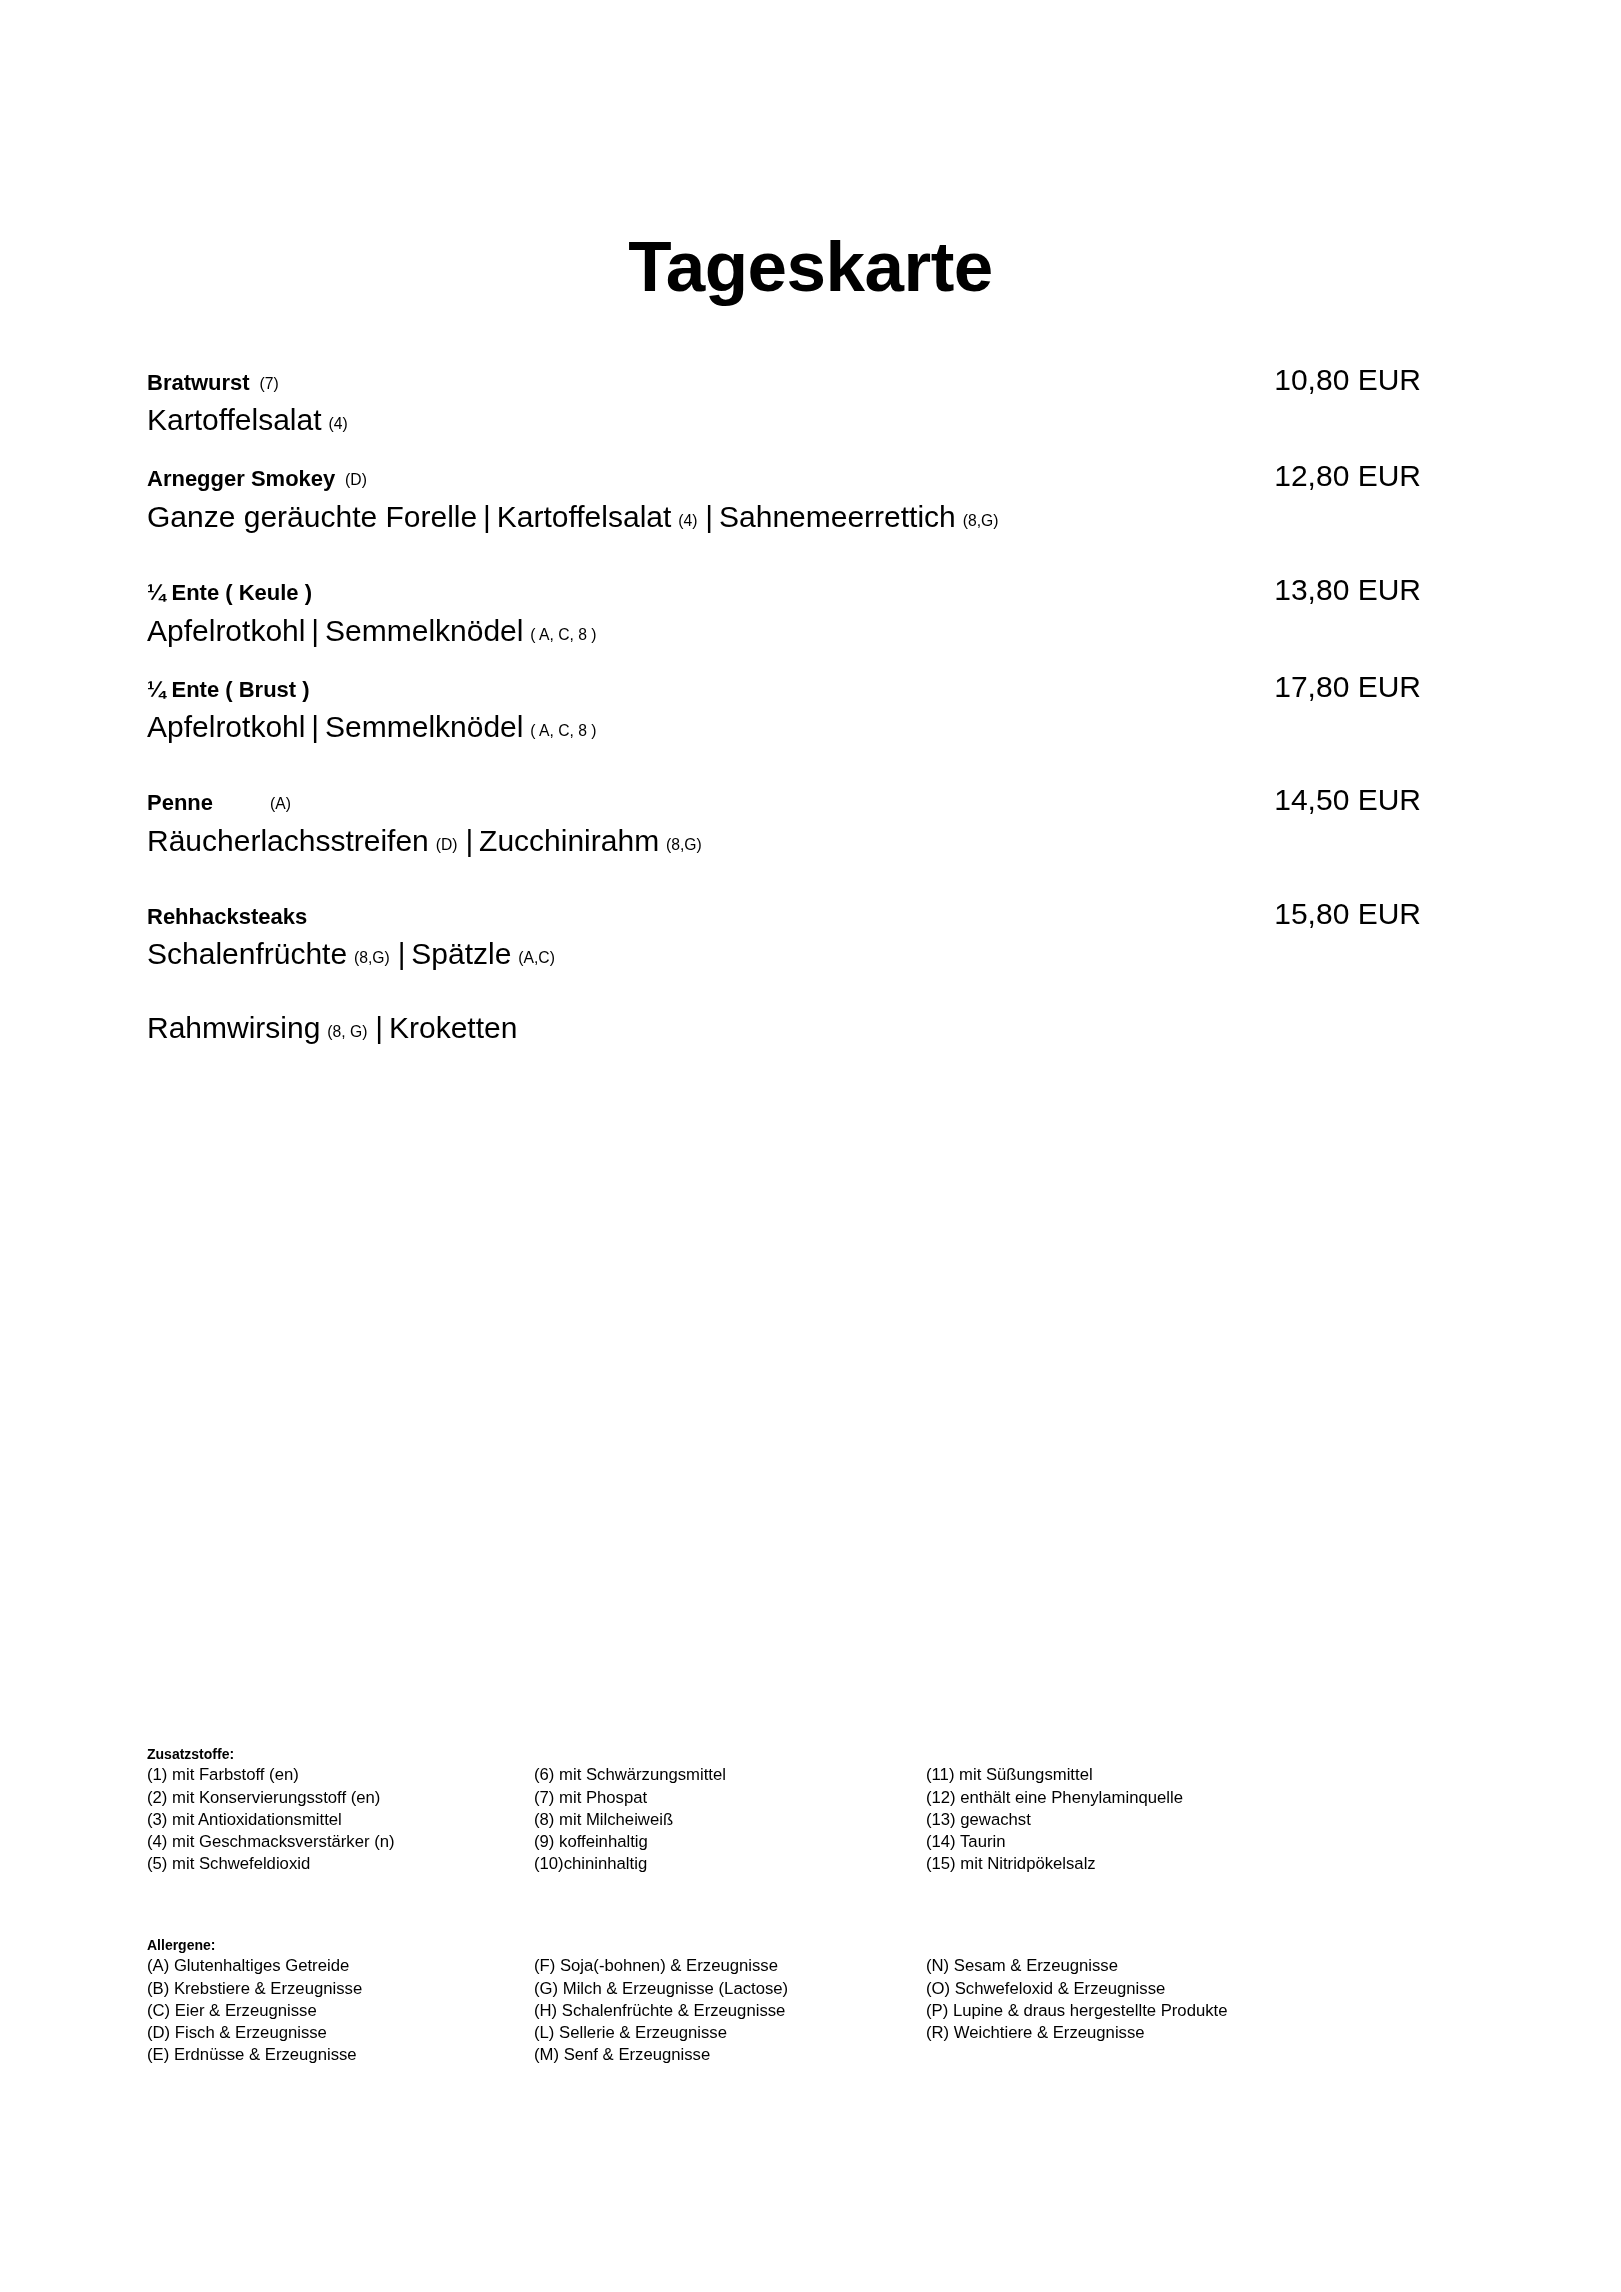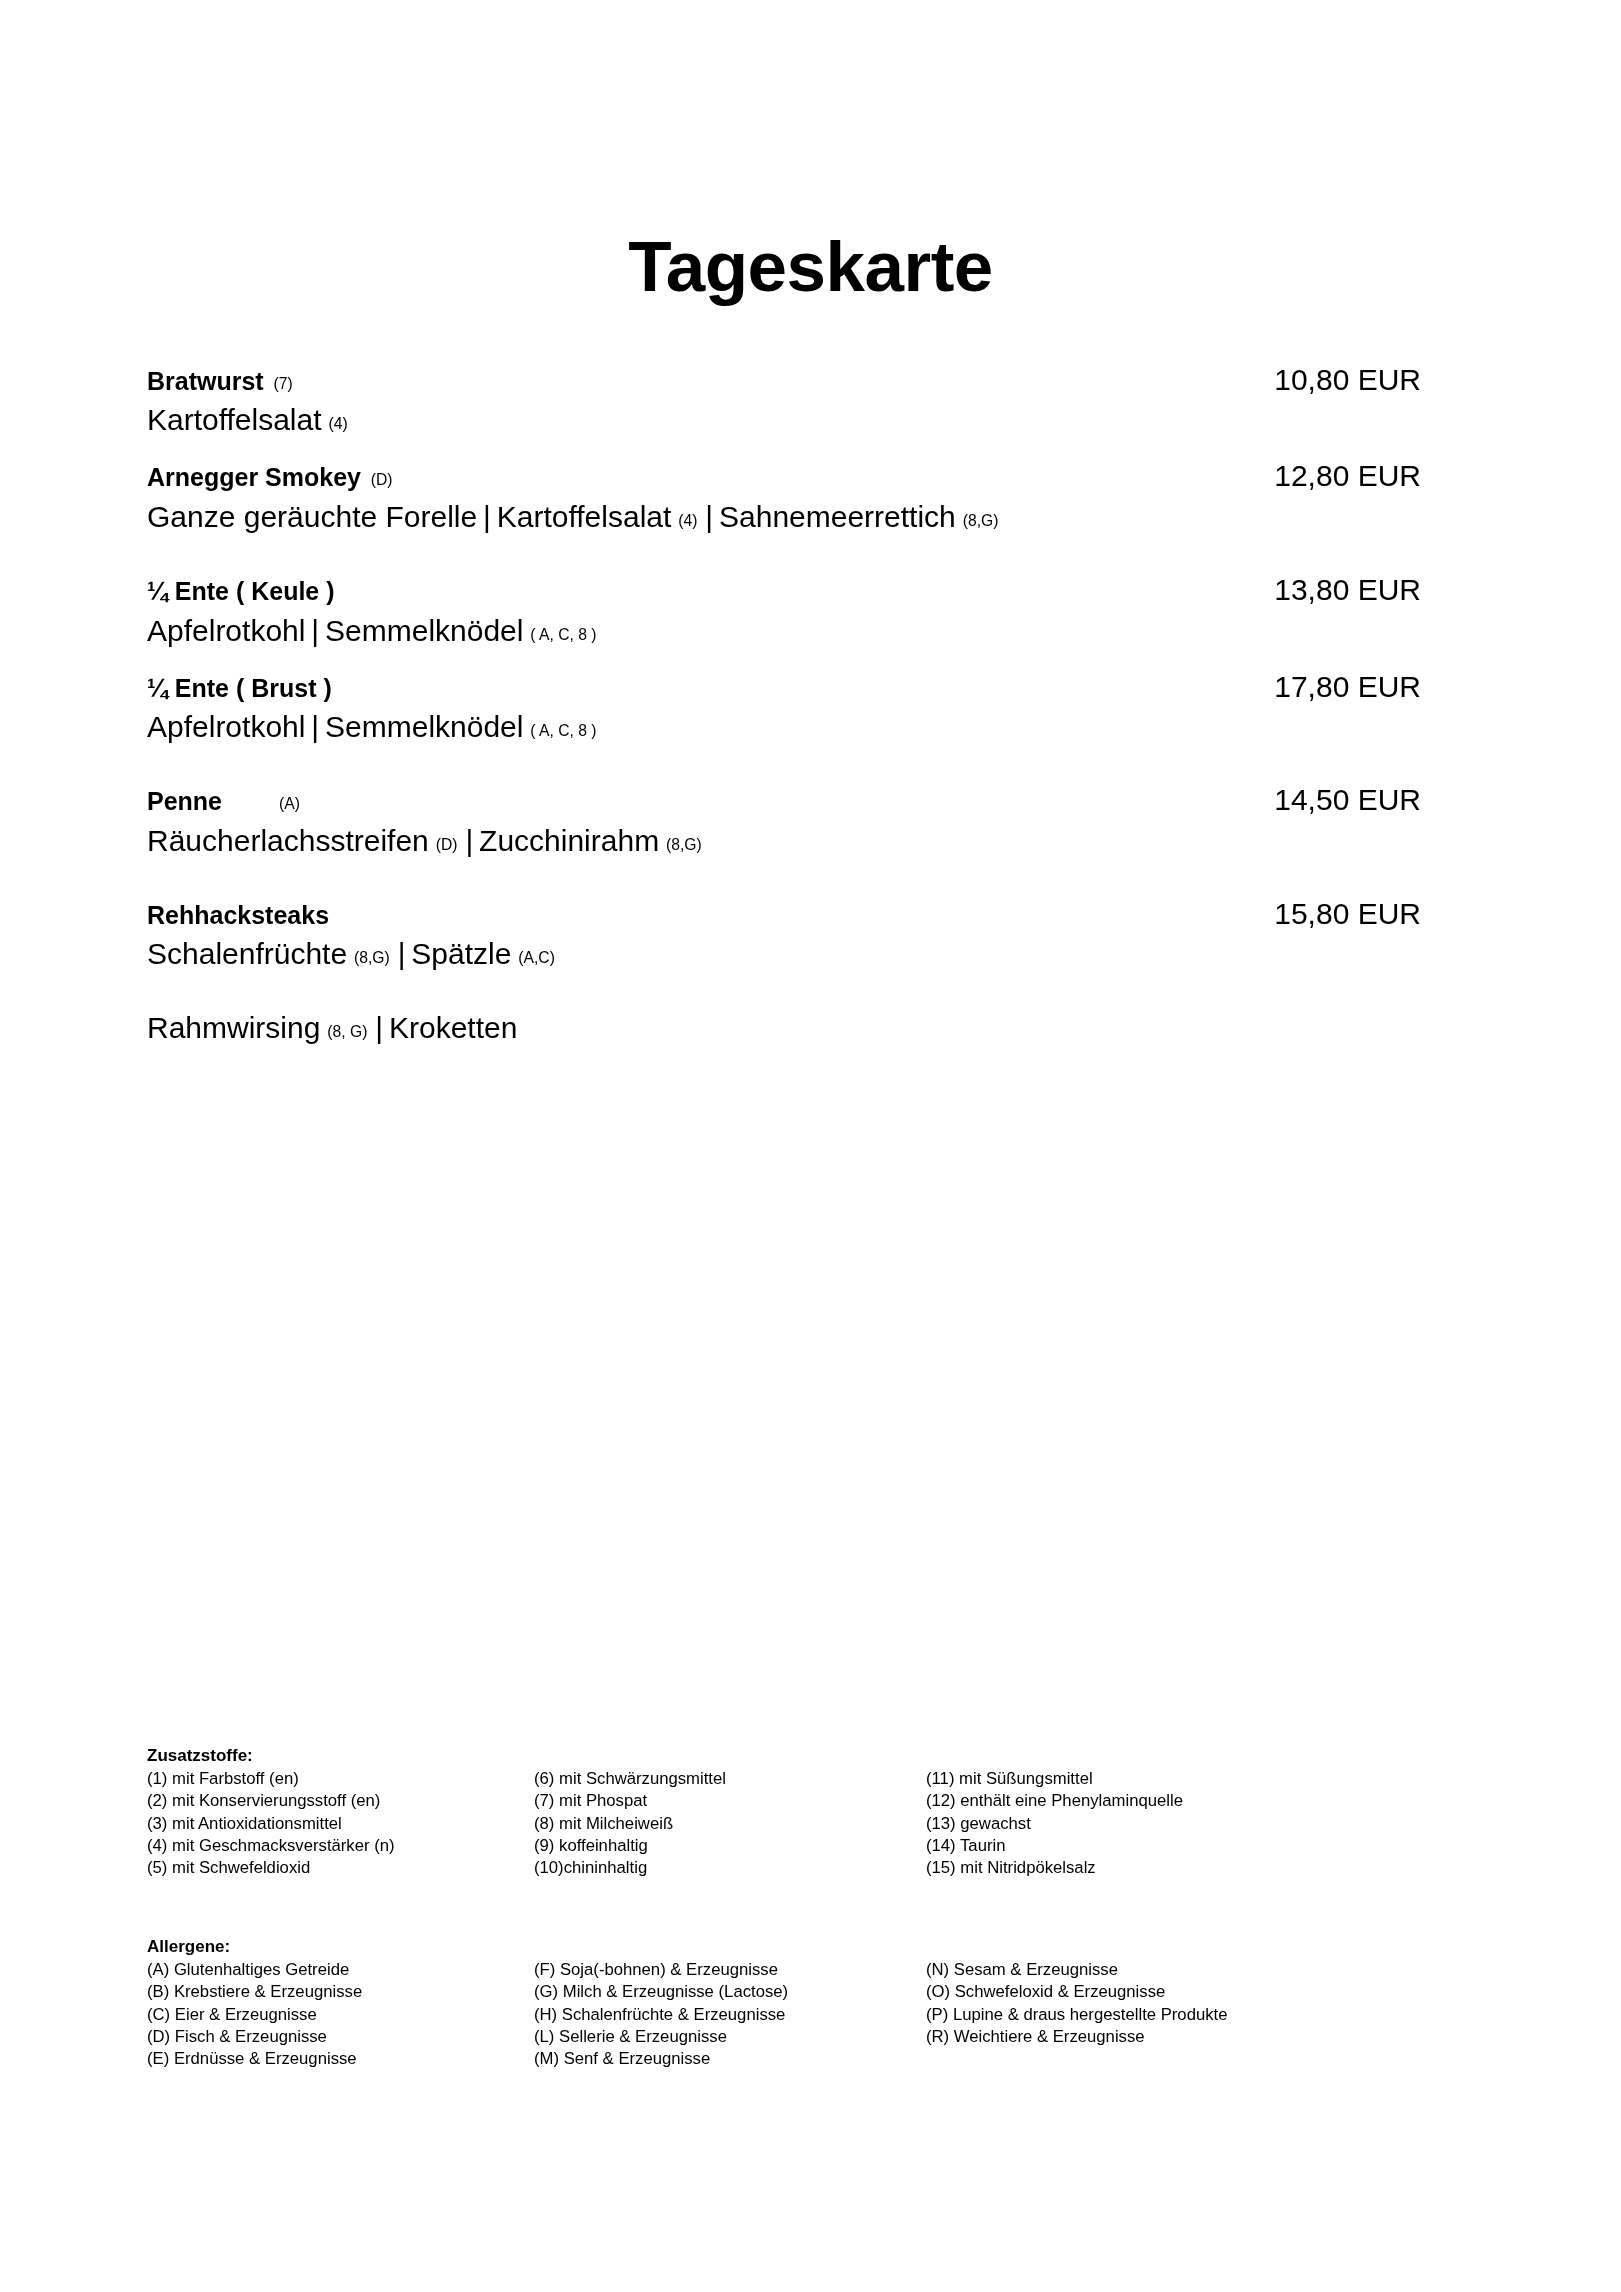"Bratwurst" .item-name { font-size: 25px -> 22px }
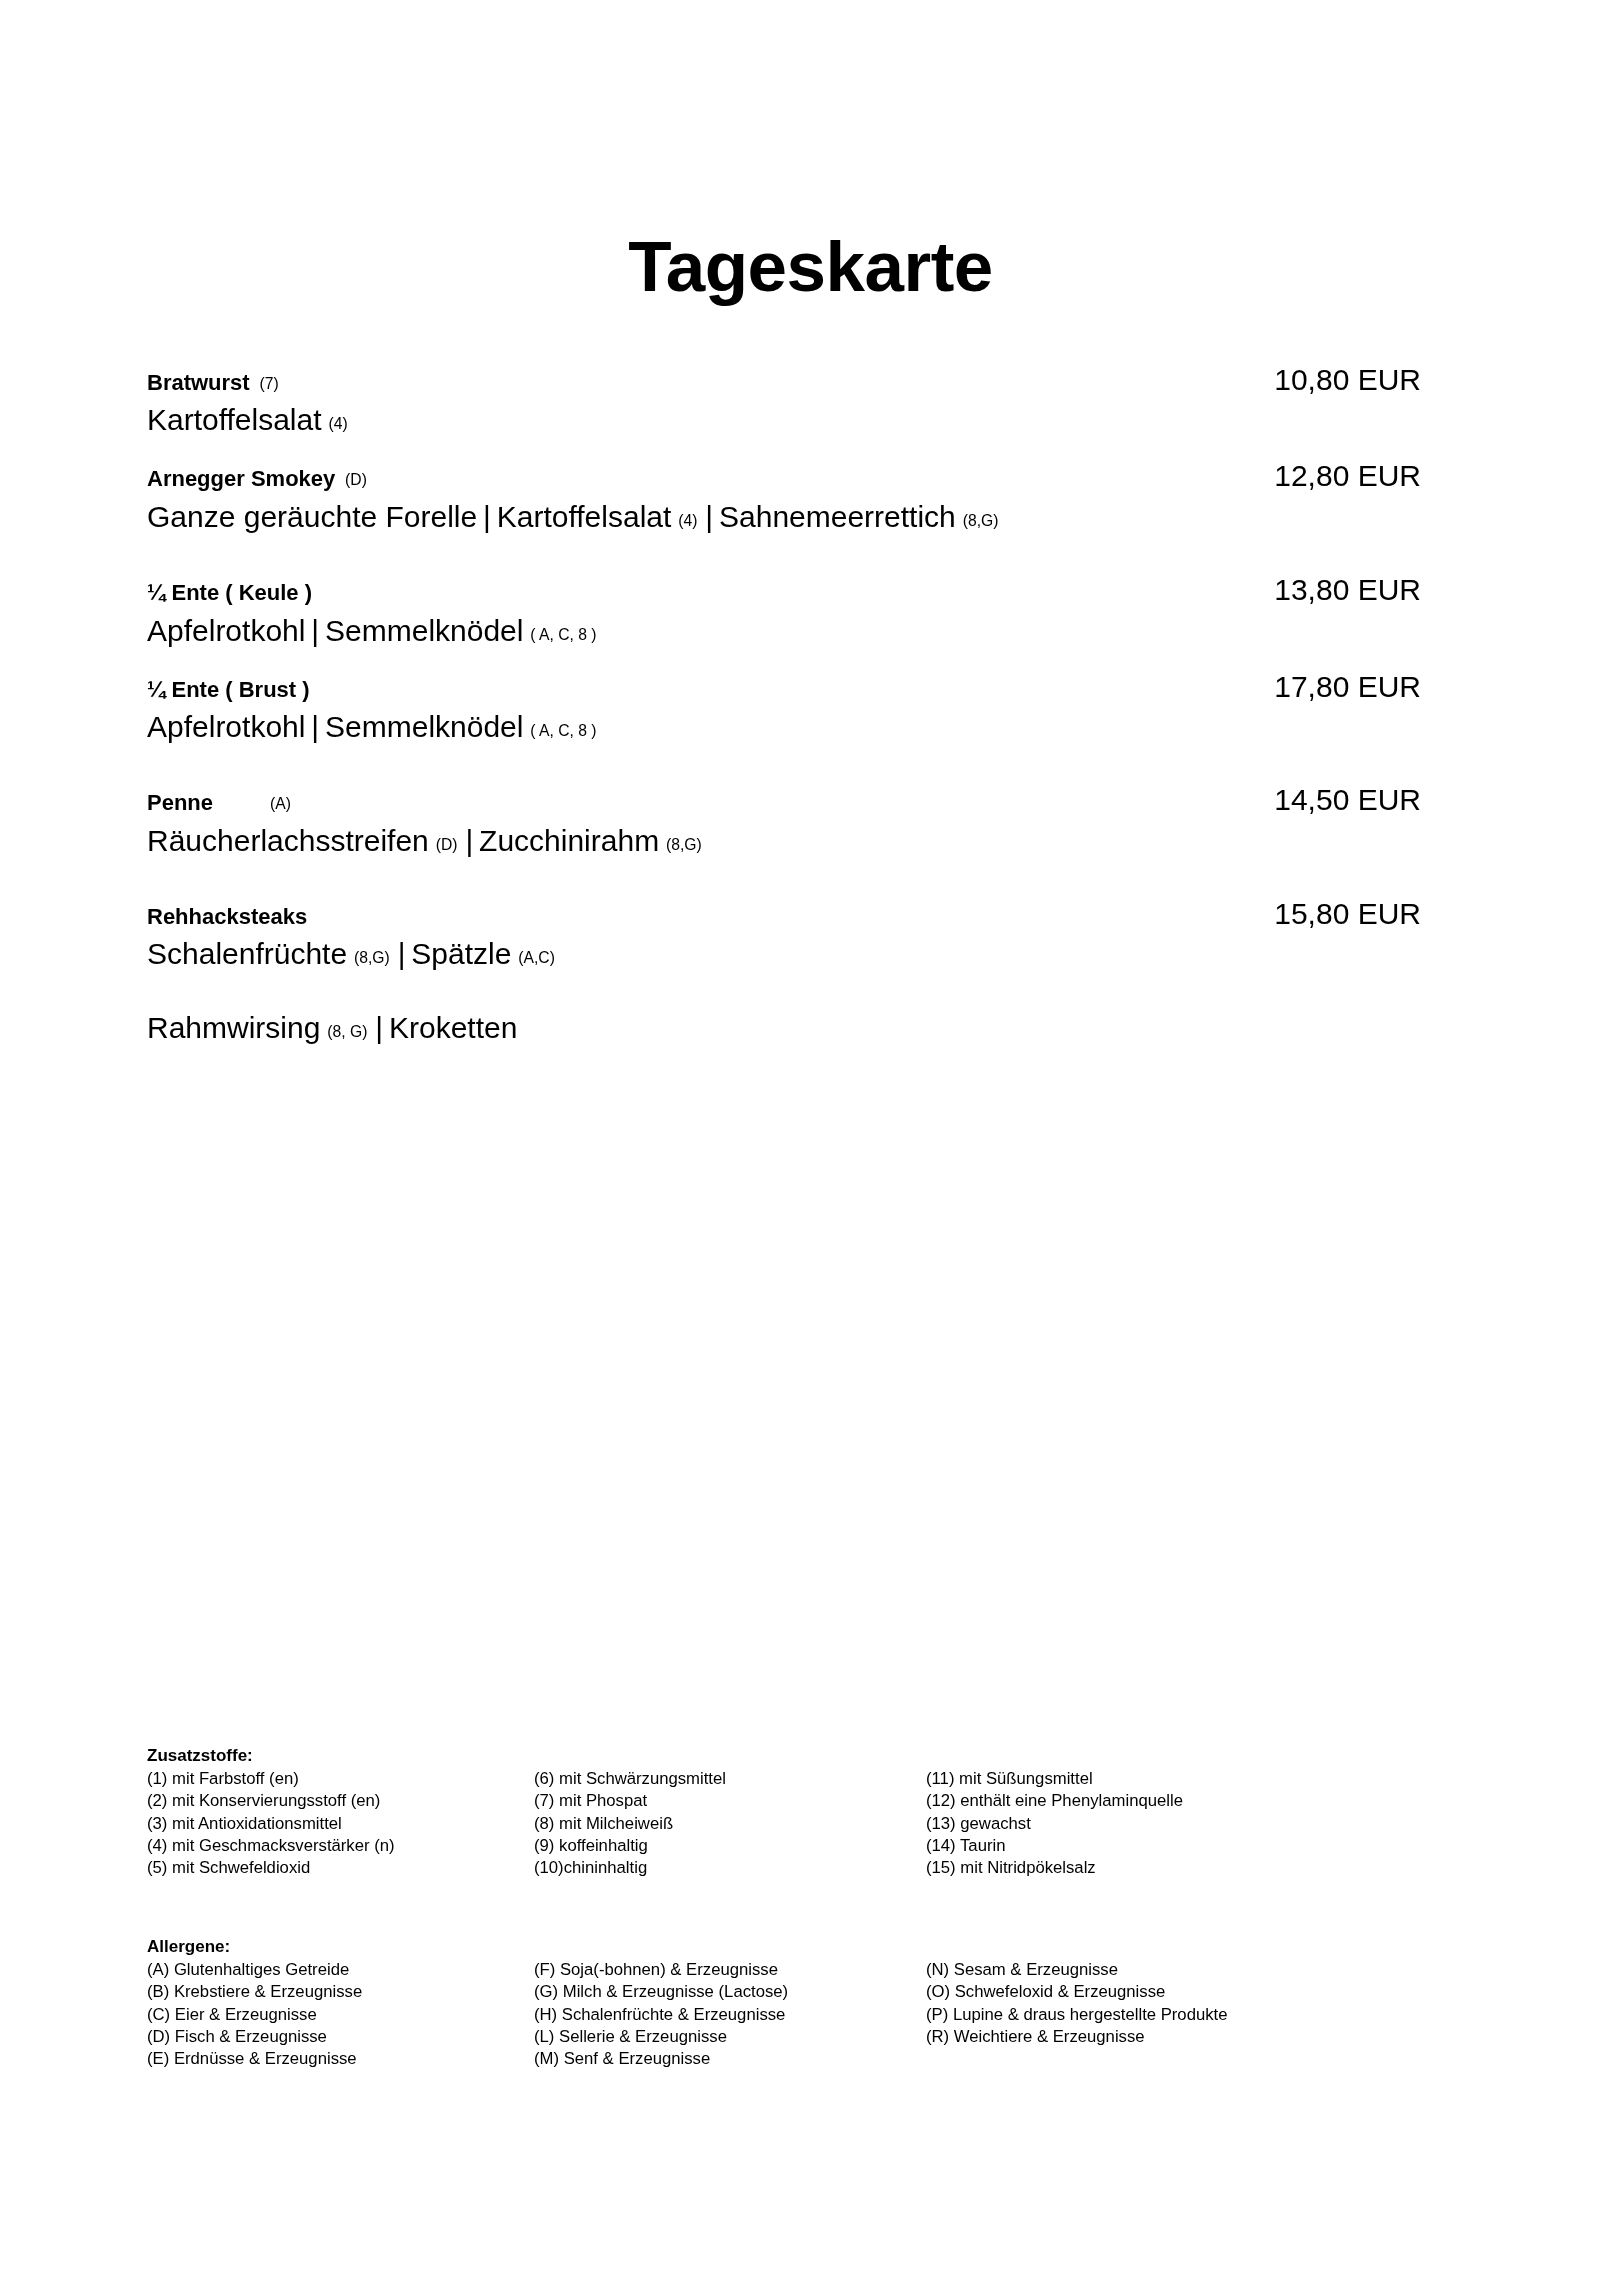"Zusatzstoffe:" .notes-heading { font-size: 17px -> 14px }
